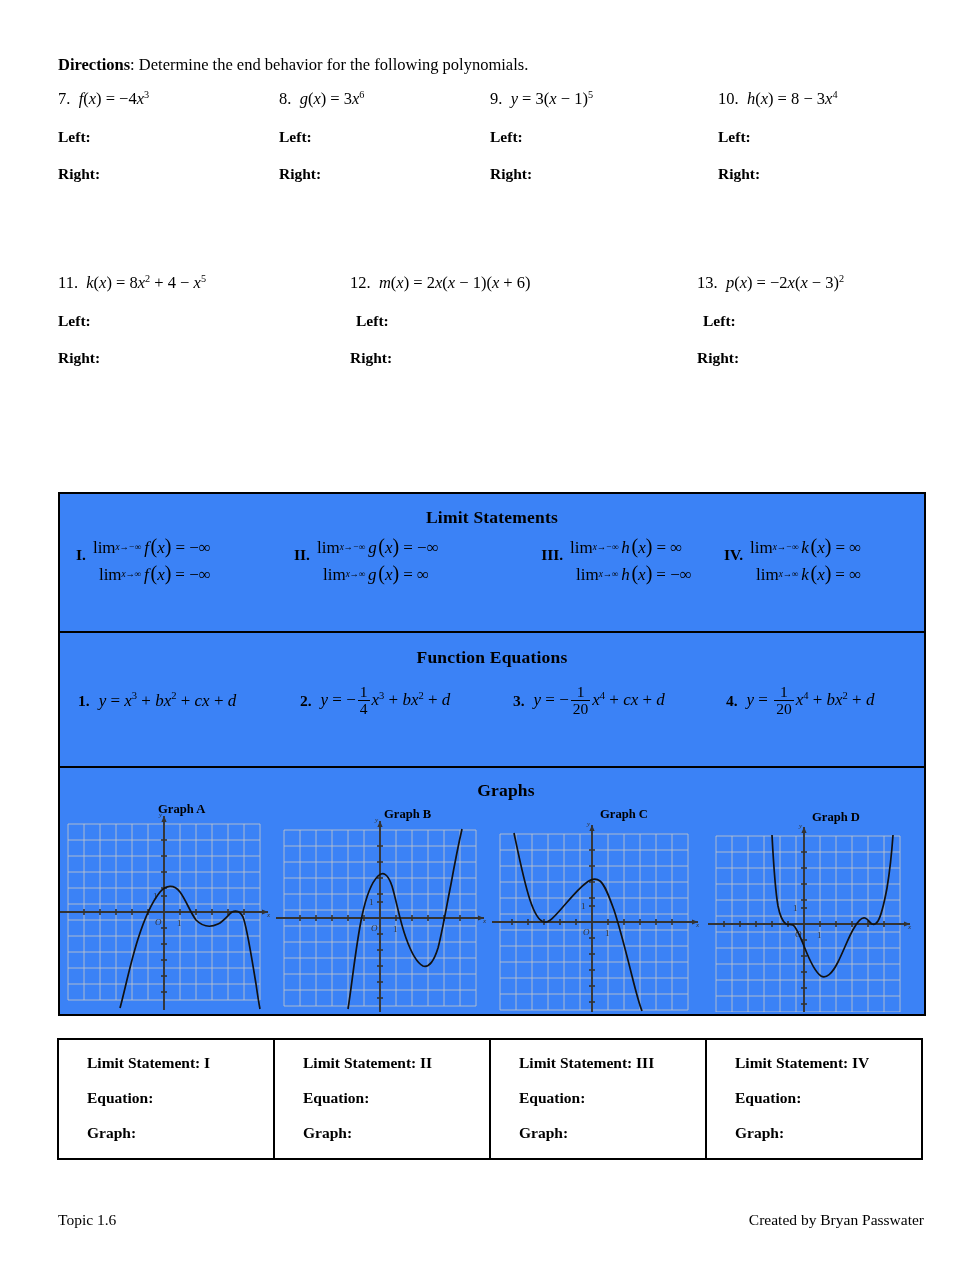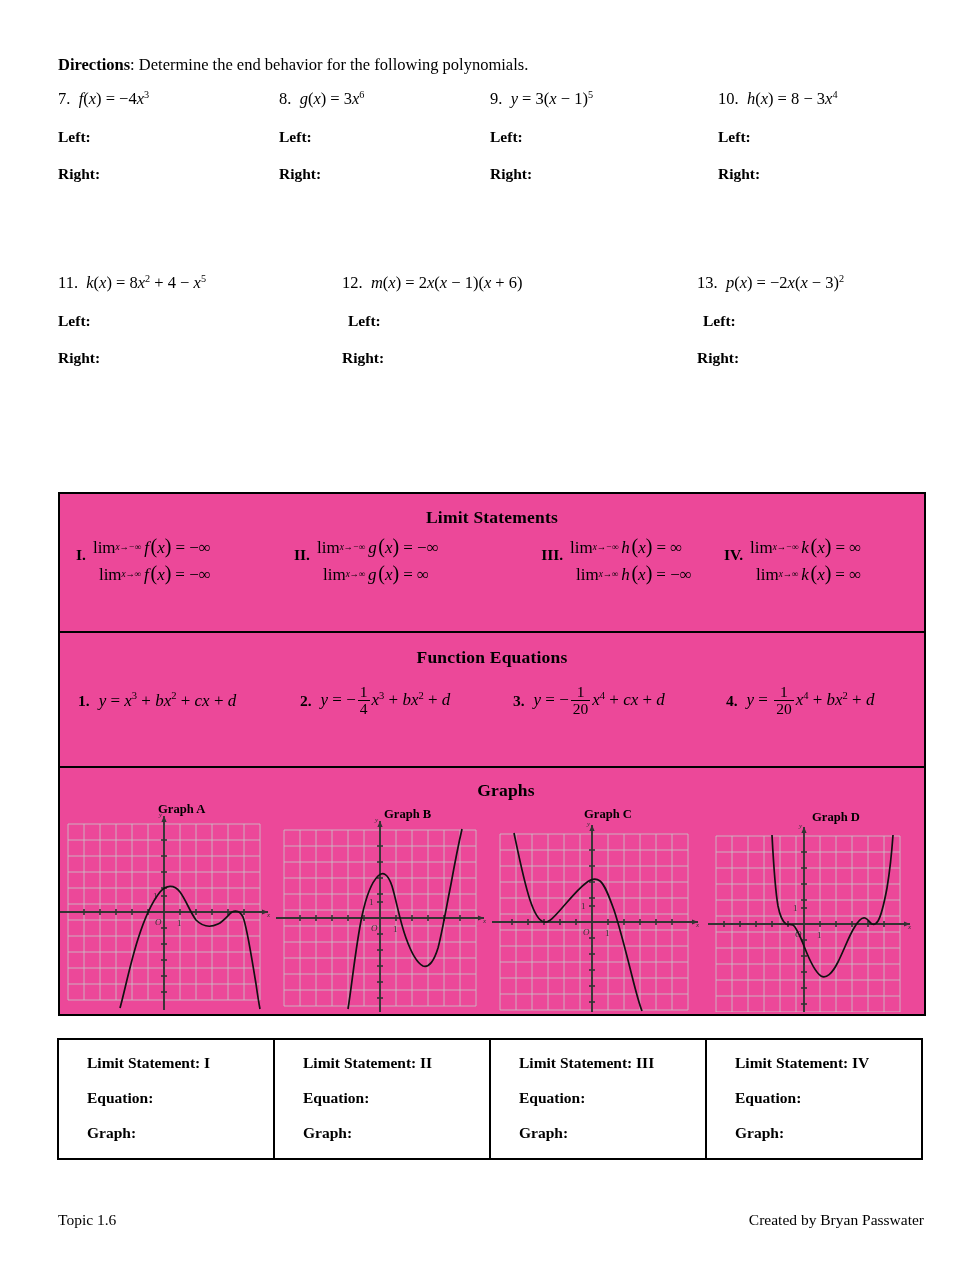"12. m(x) = 2x(x −" div.problem { left: 342px -> 350px }
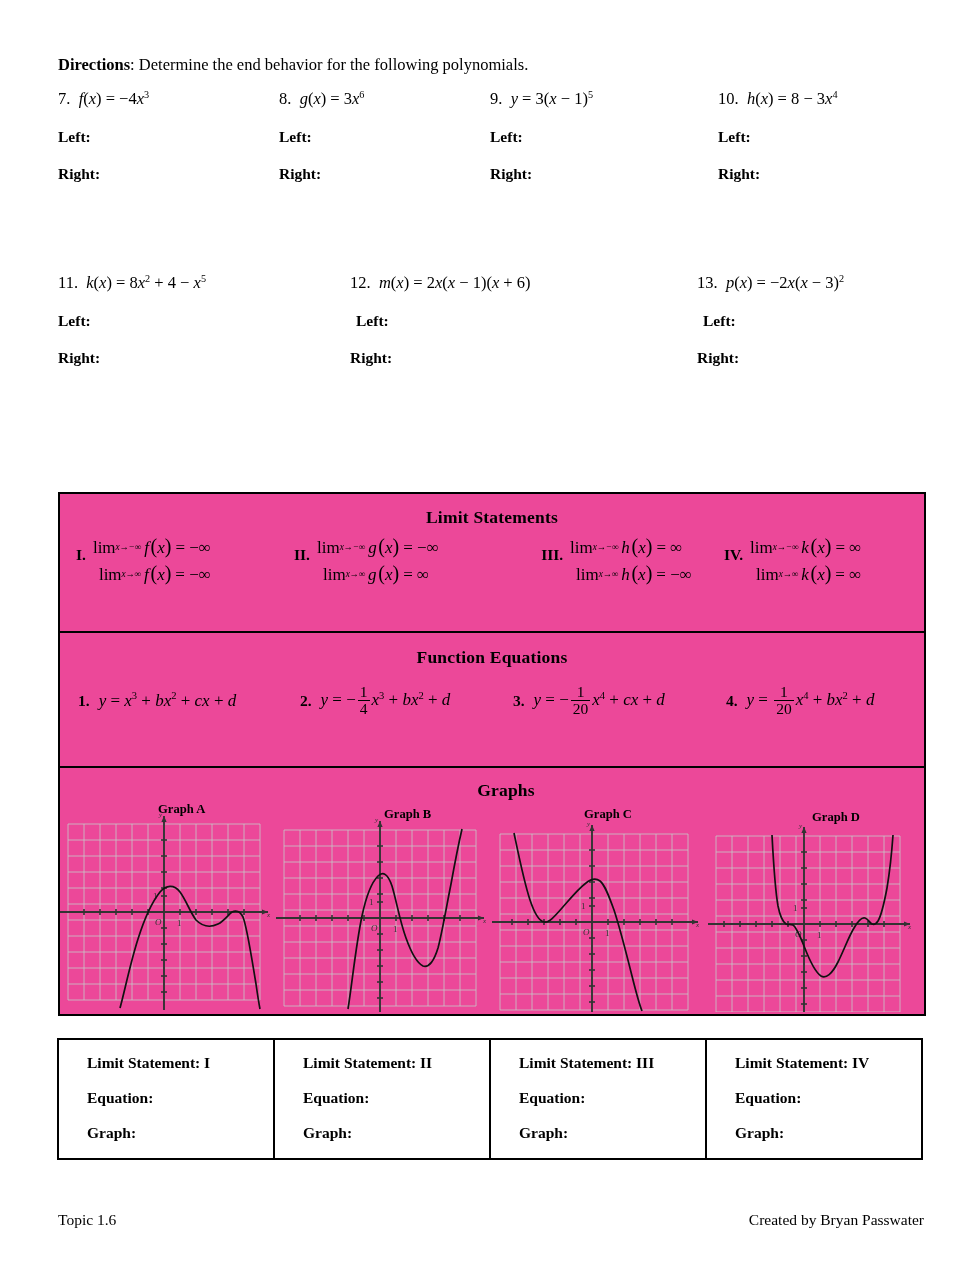"Limit Statements" #matchbox { background: #ec4899 -> #3b82f6 }
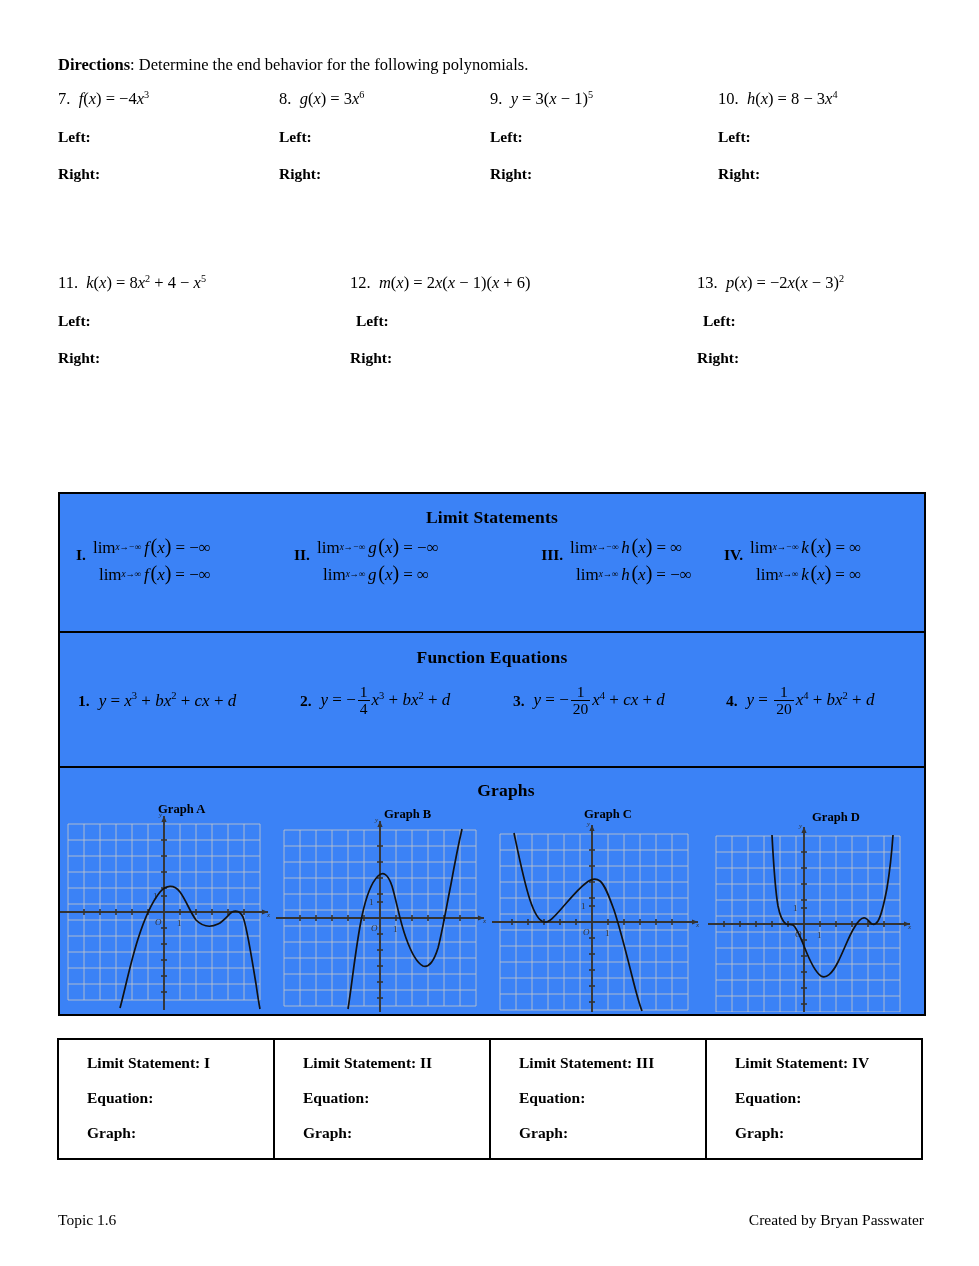"Graph C" div.graph-title { left: 92px -> 108px }
